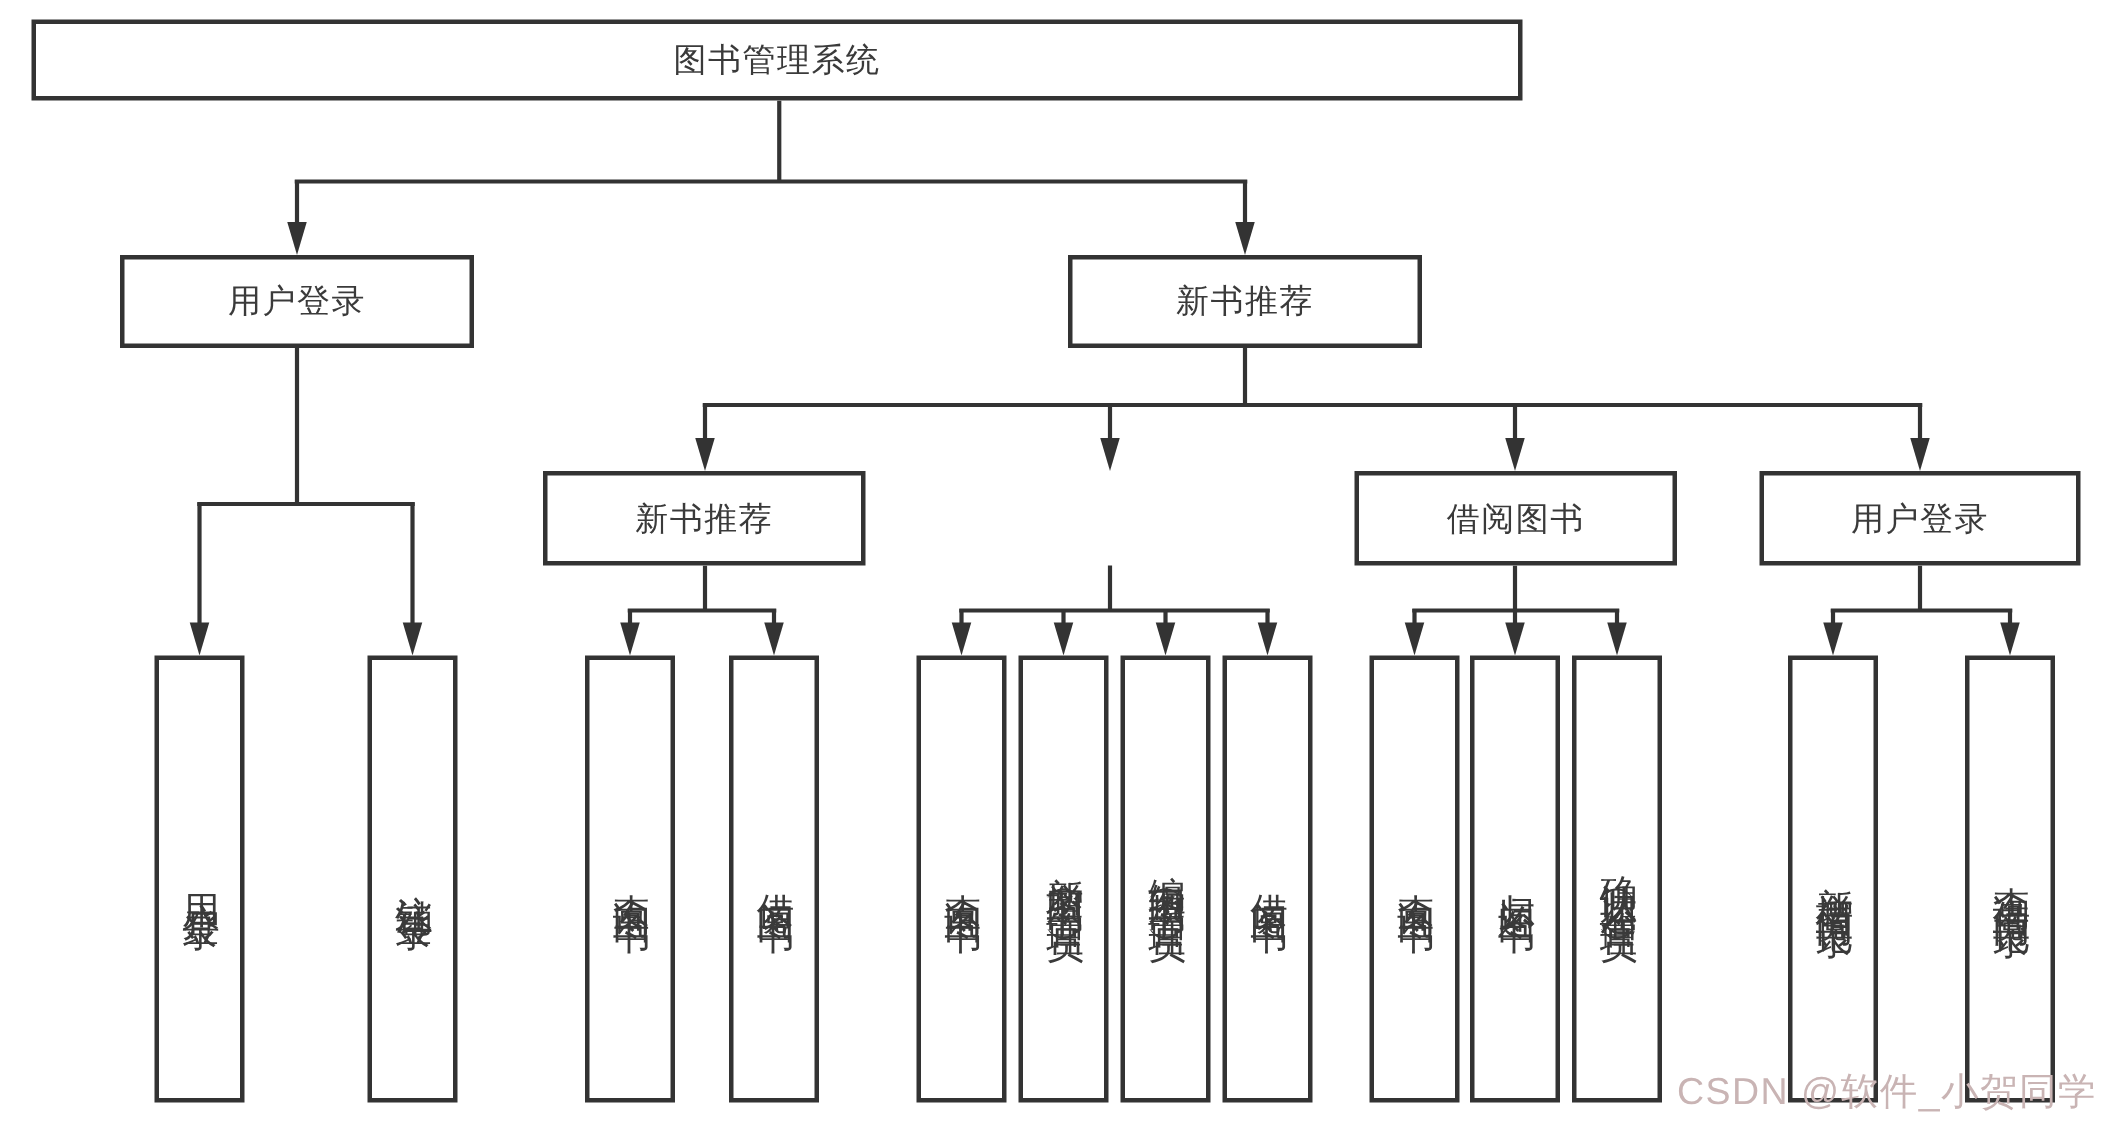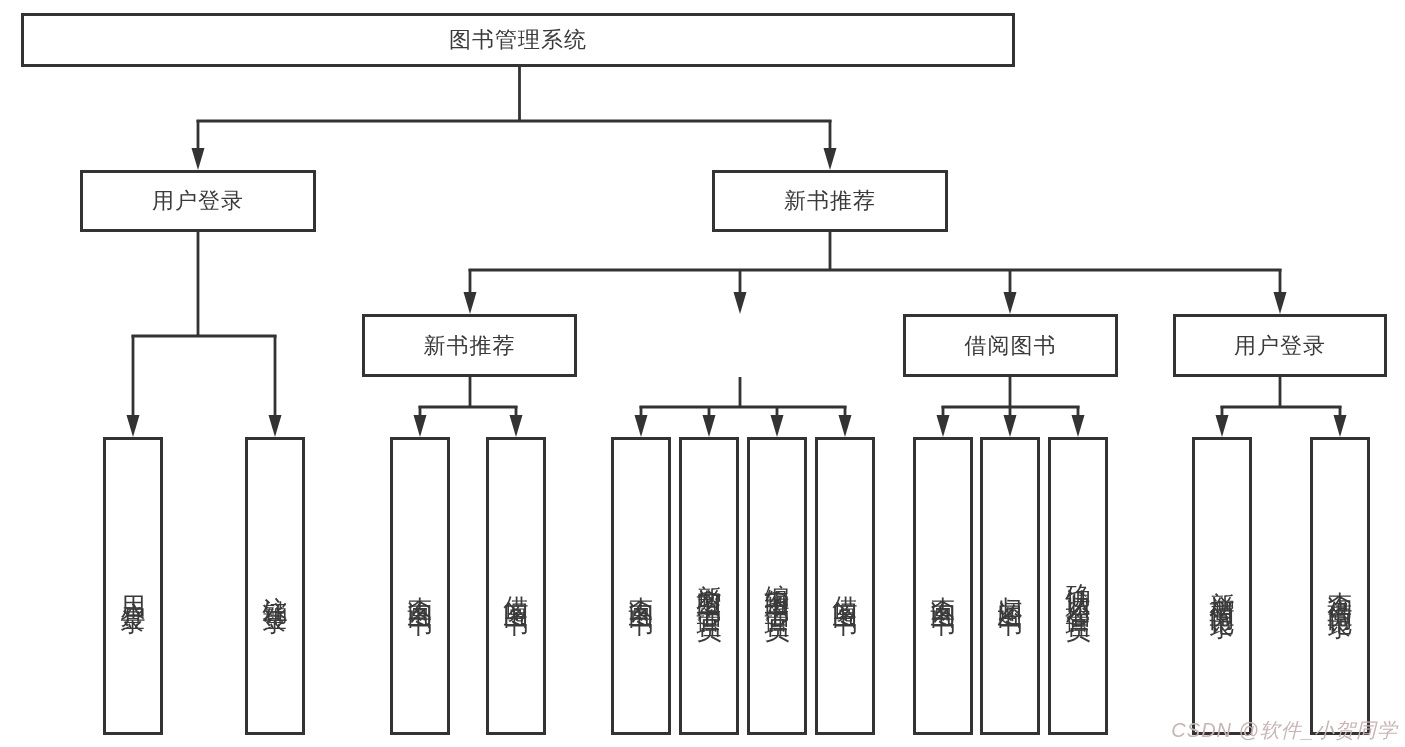"CSDN @软件_小贺同学" .watermark { font-size: 20px -> 25px; font-style: italic -> none }
